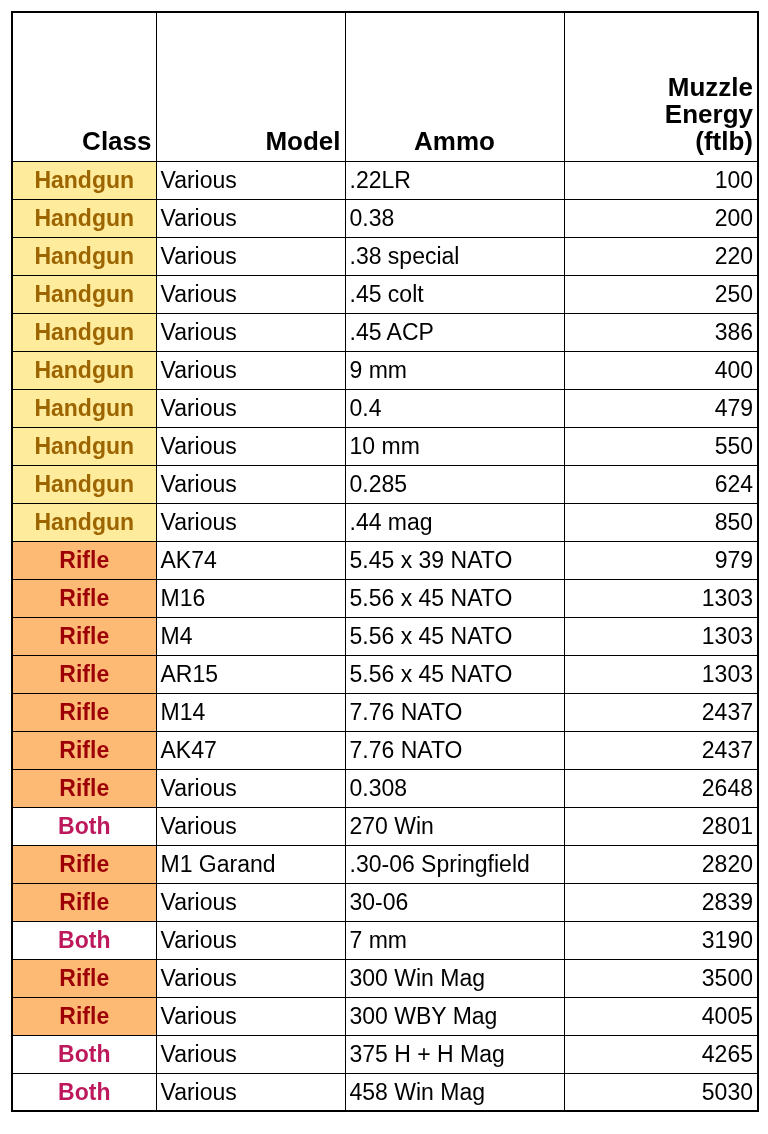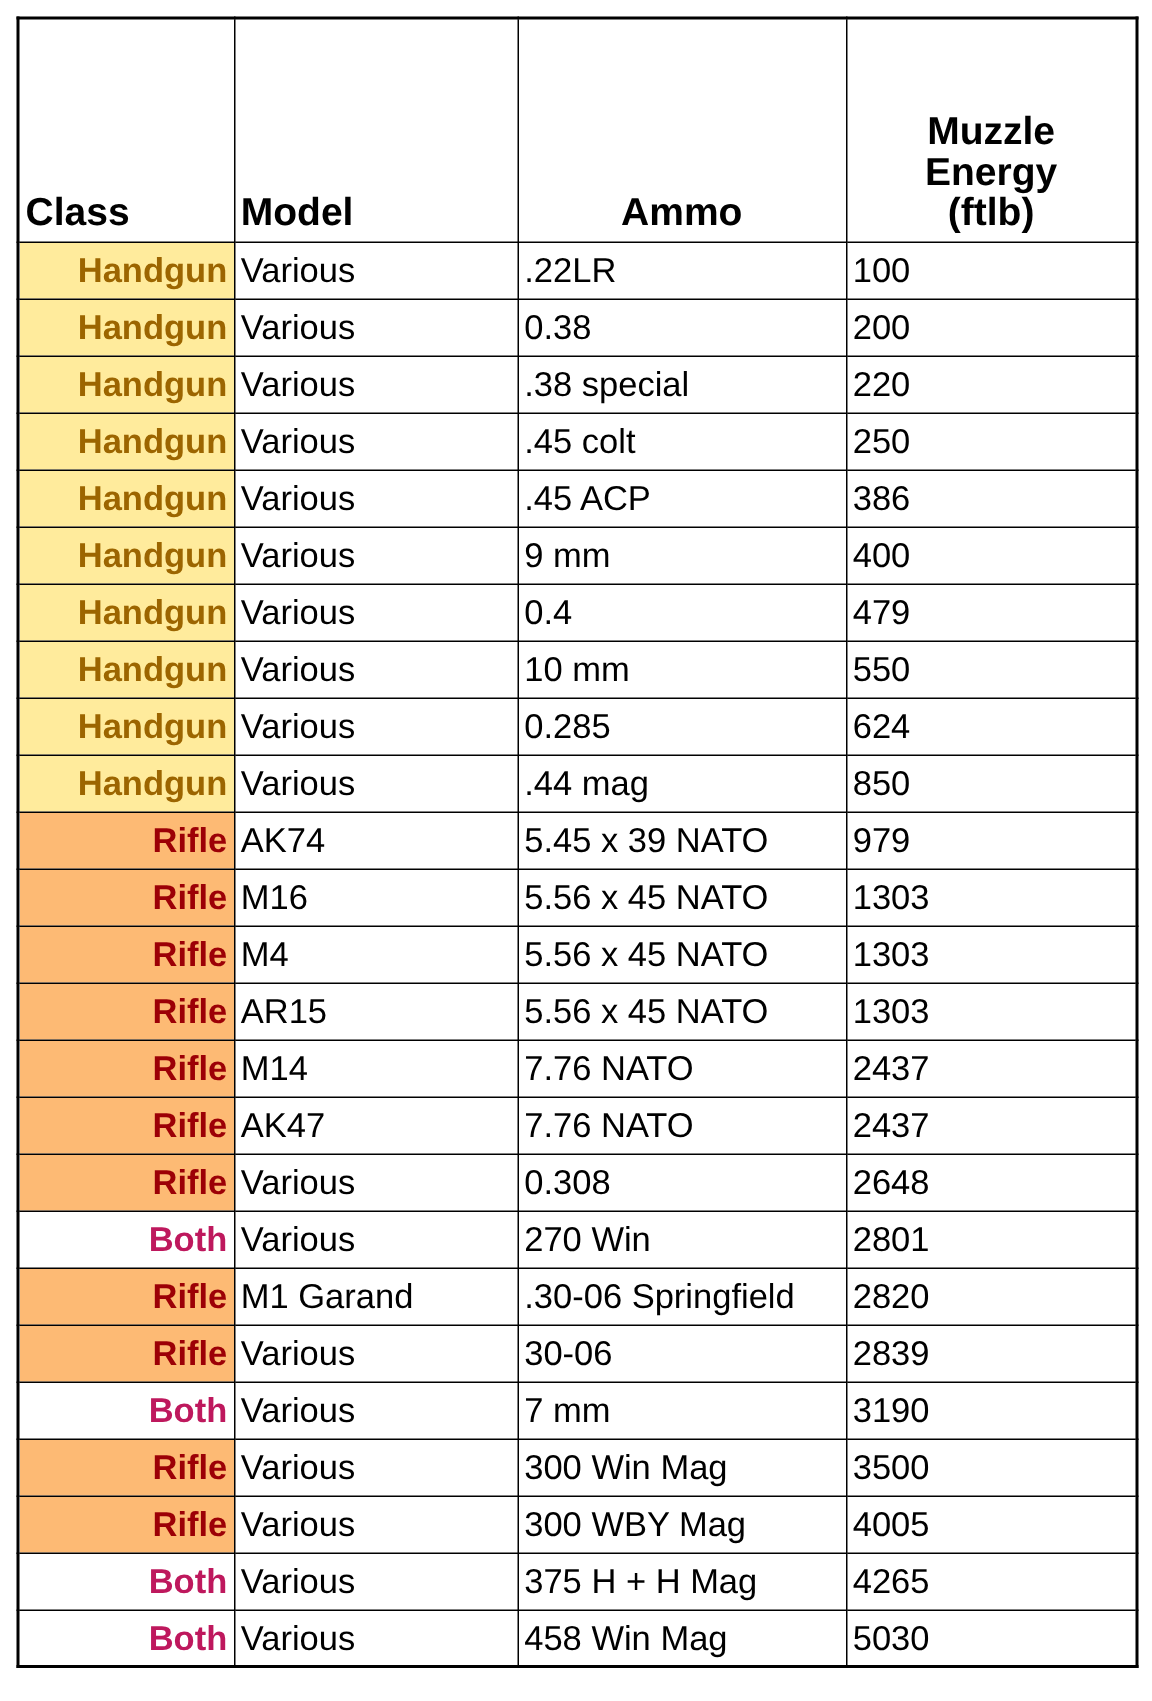"Muzzle" th.th-energy { text-align: none -> right }
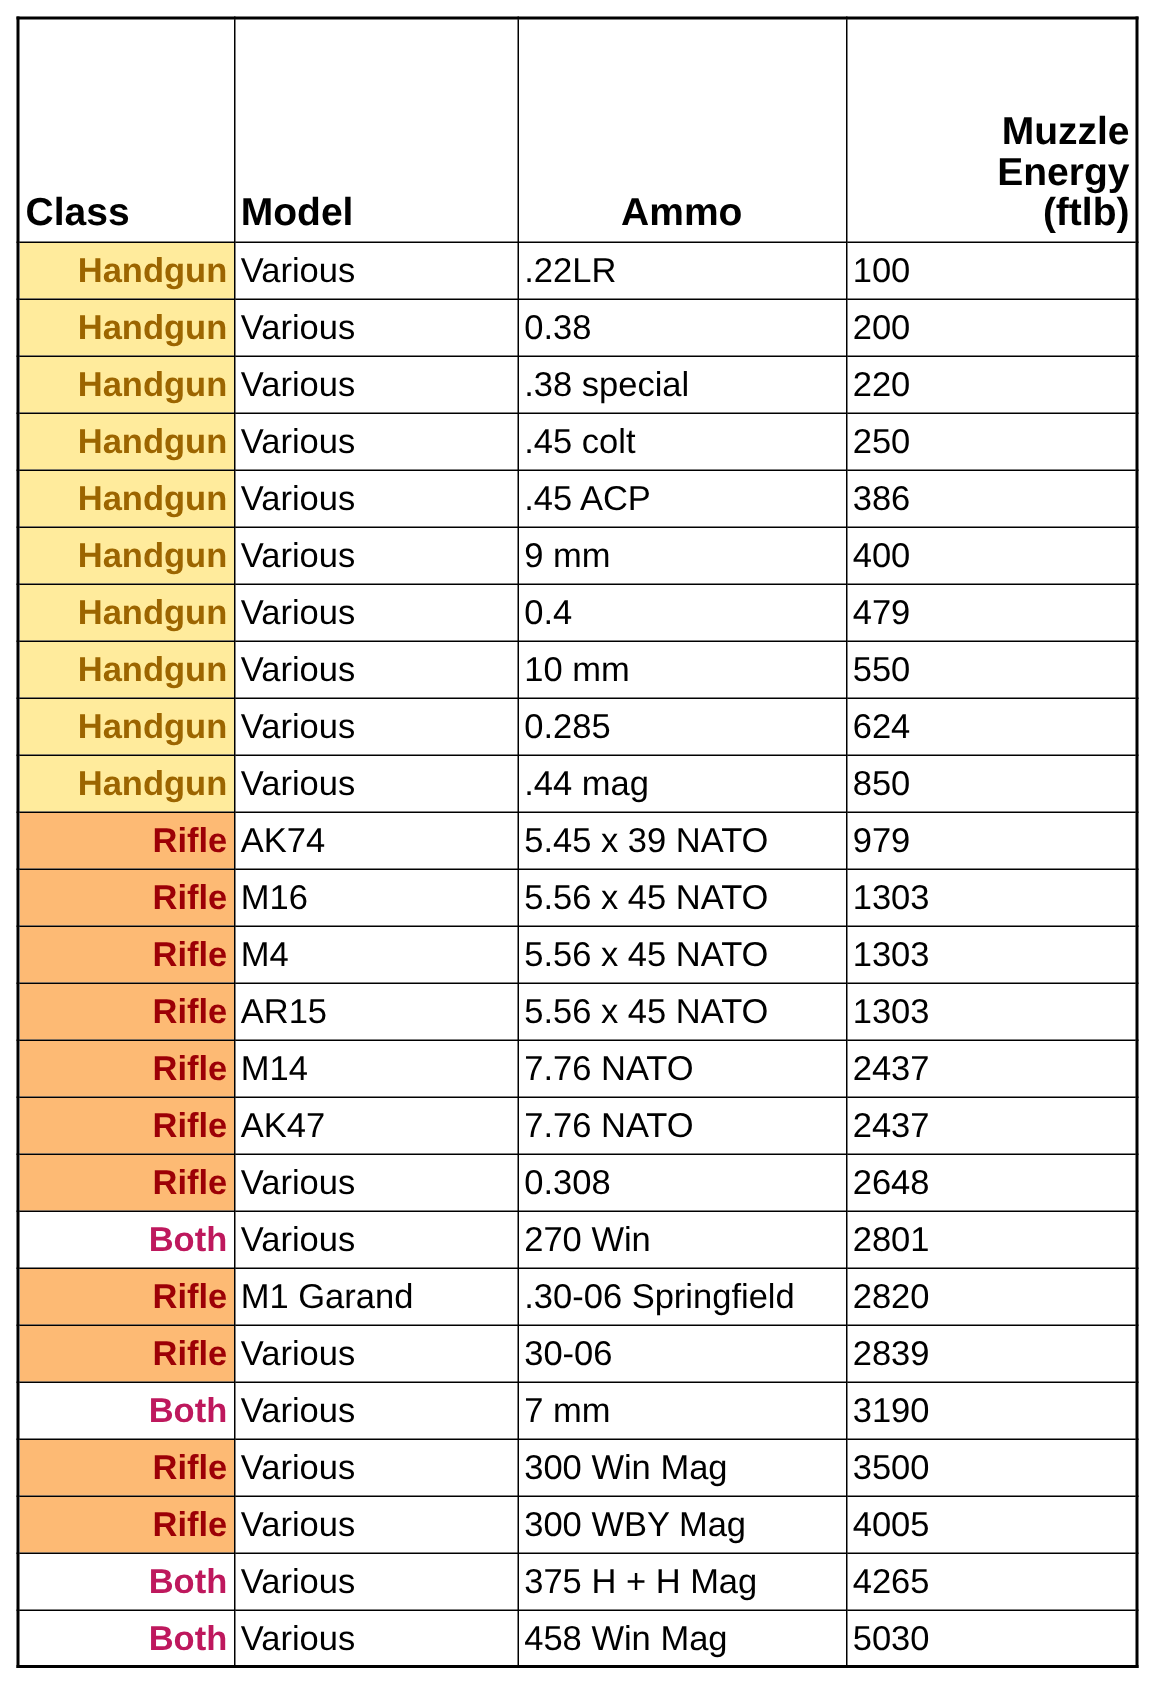"Class" th.th-class, th.th-model { text-align: left -> right }
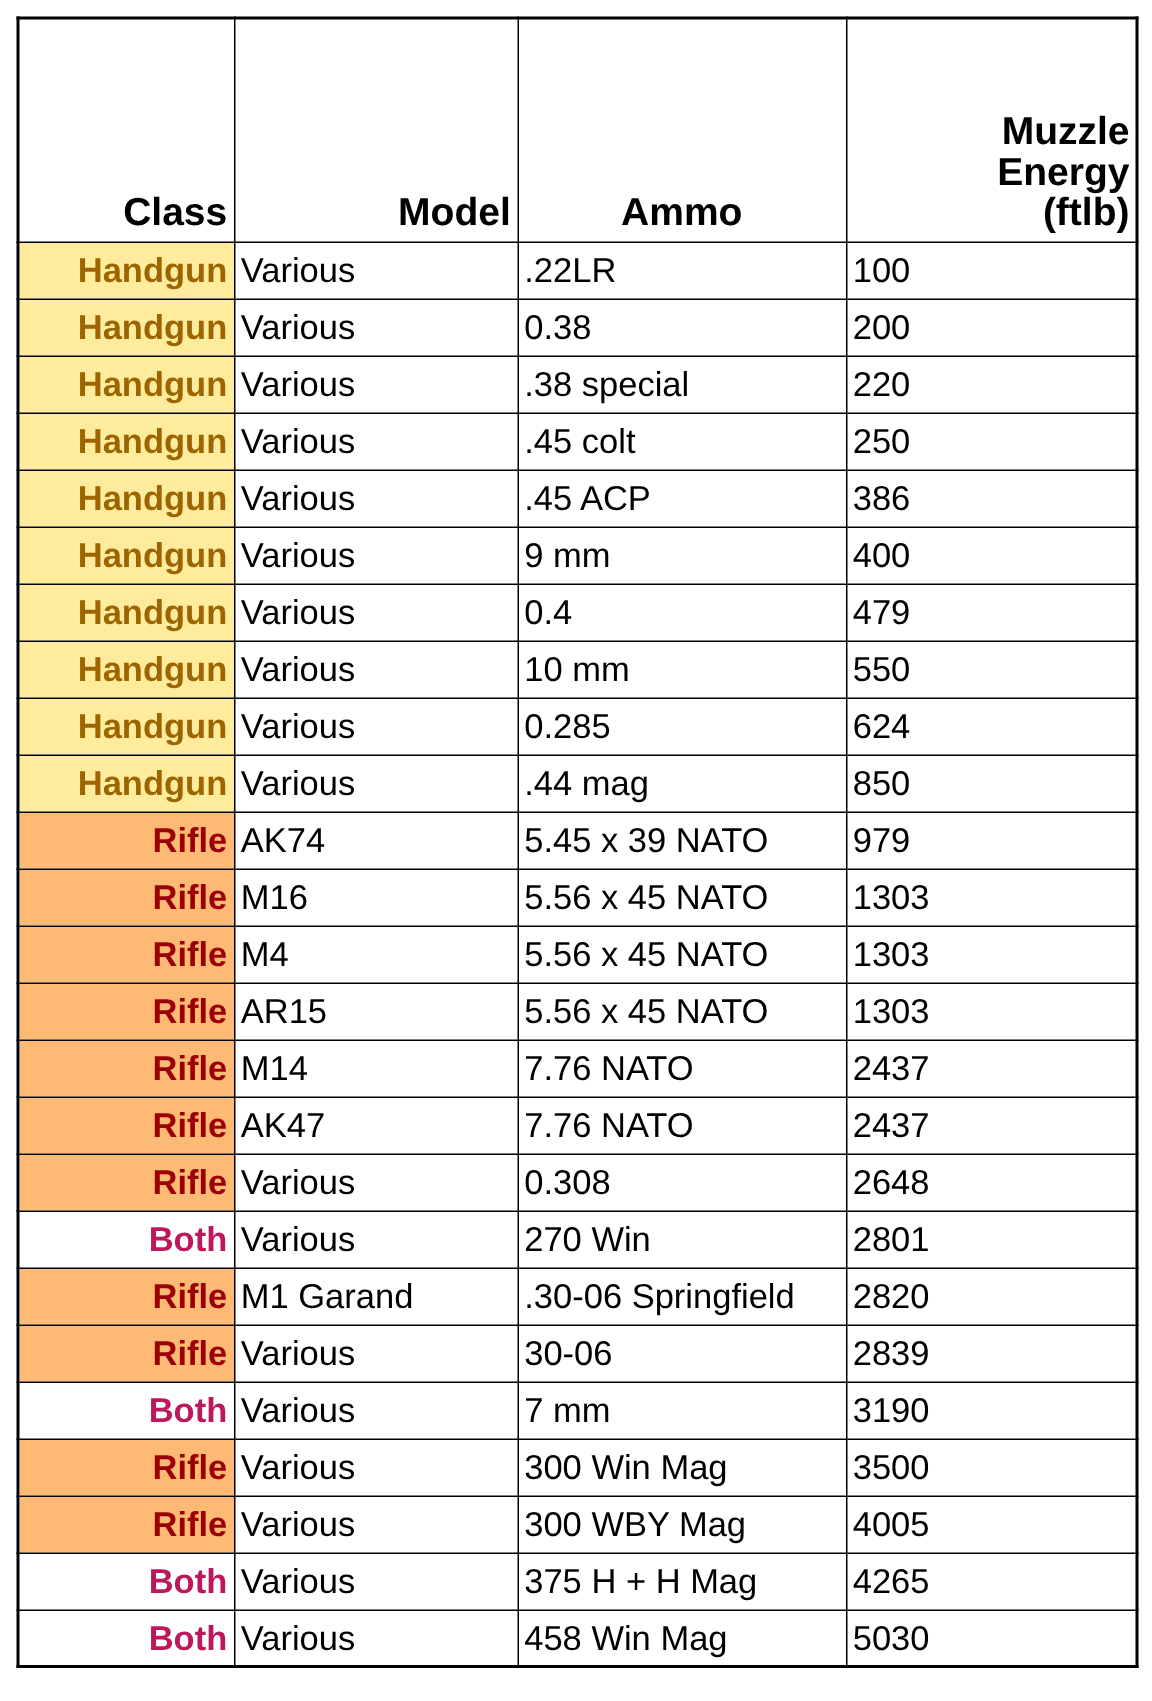"Handgun" td.cell-class { text-align: right -> center }
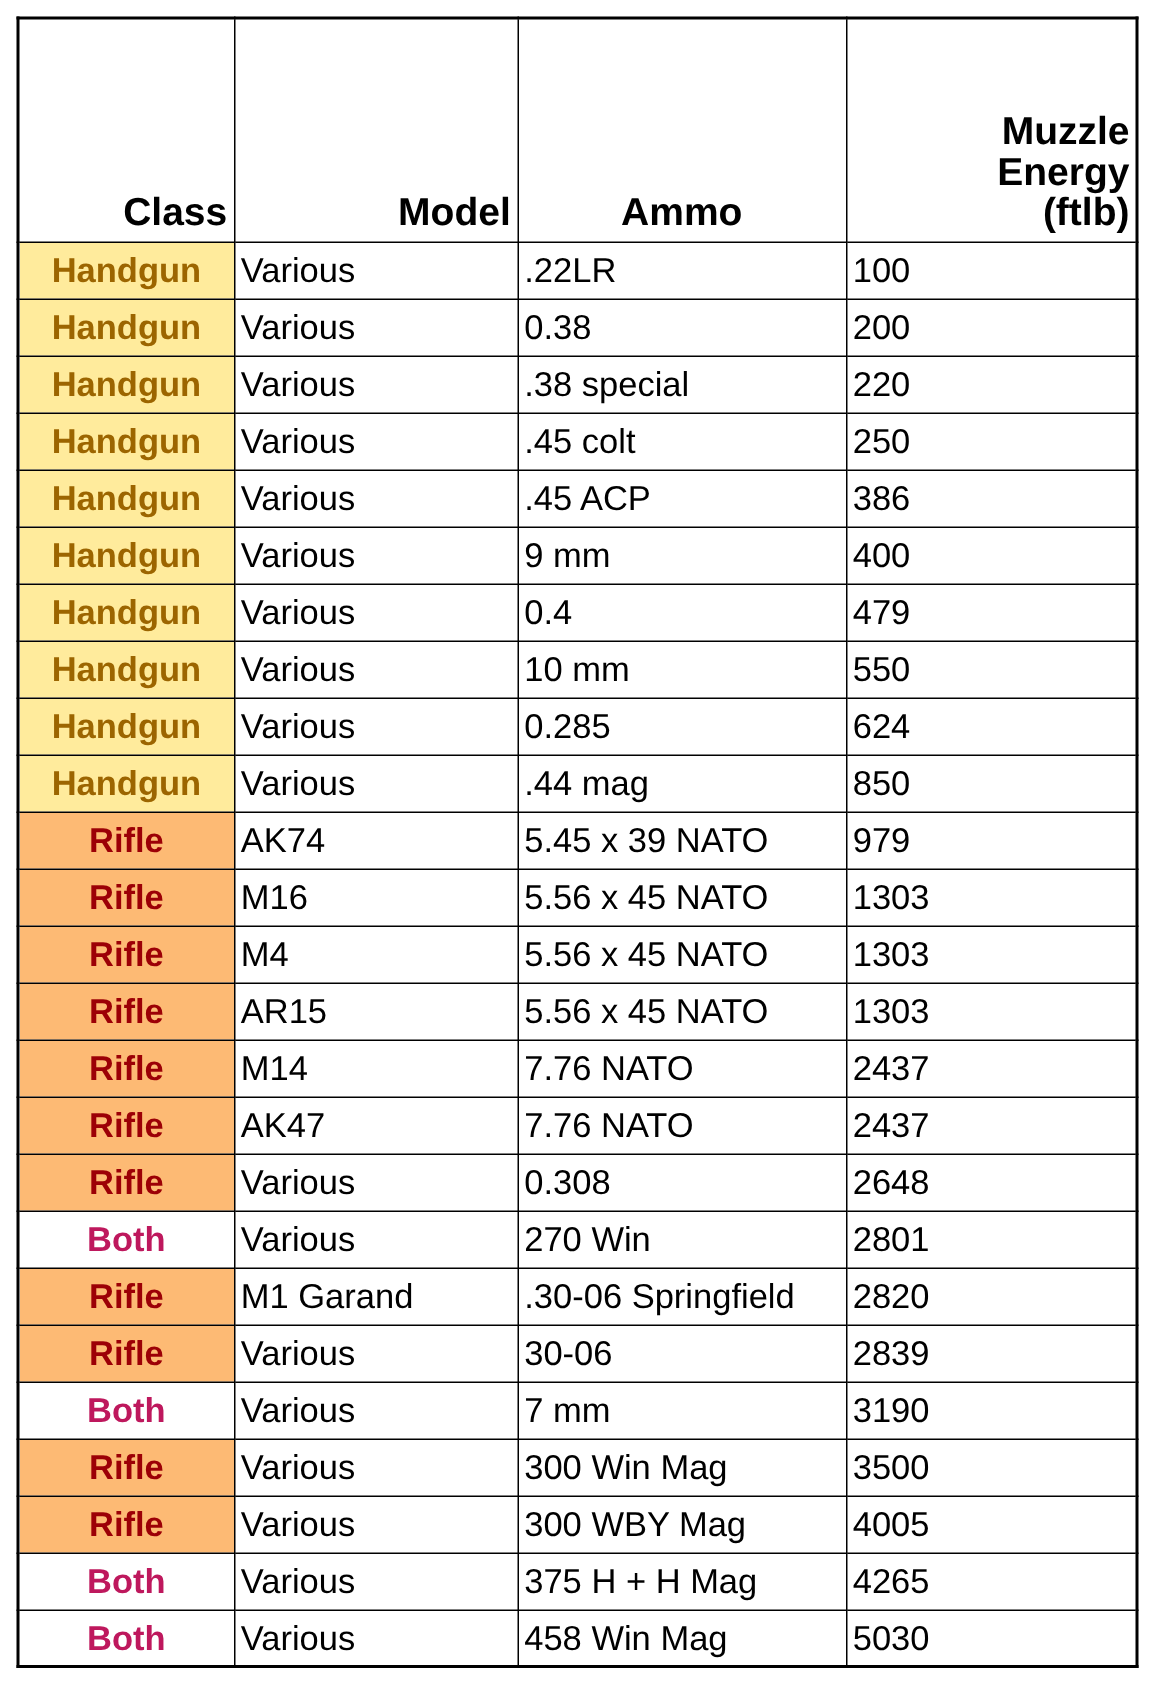"100" td.cell-energy { text-align: none -> right }
